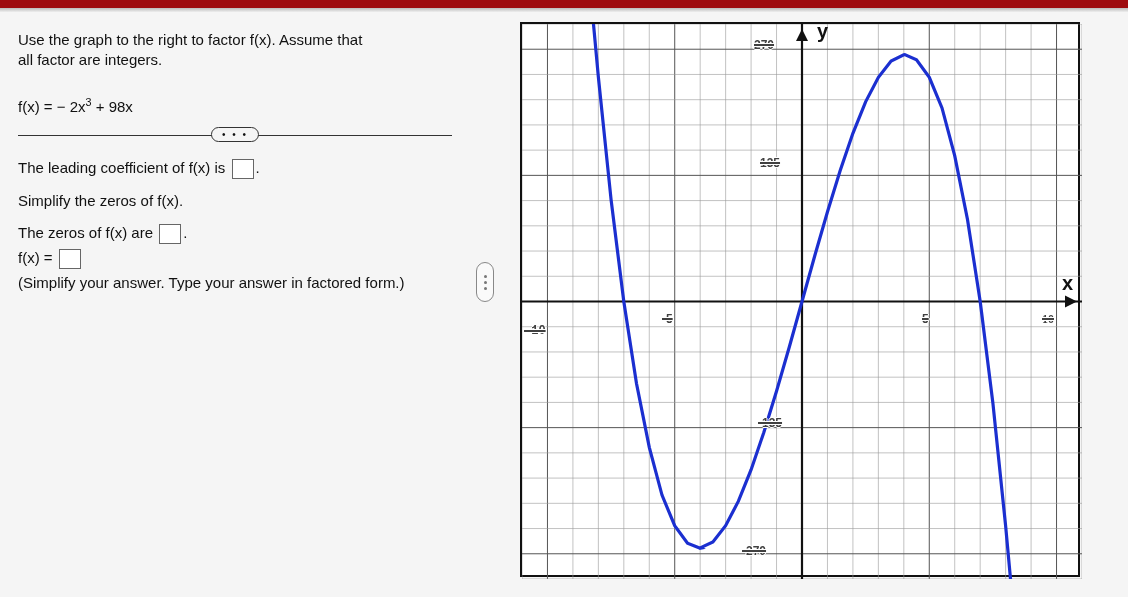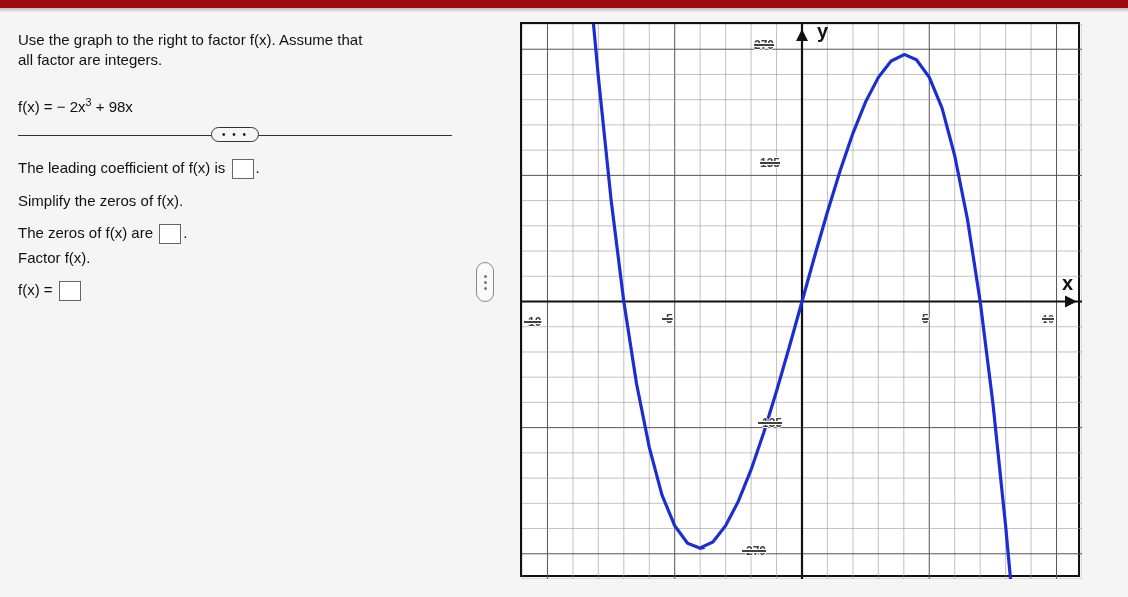"Factor f(x)." p { html: <p>Factor f(x).</p> -> none }
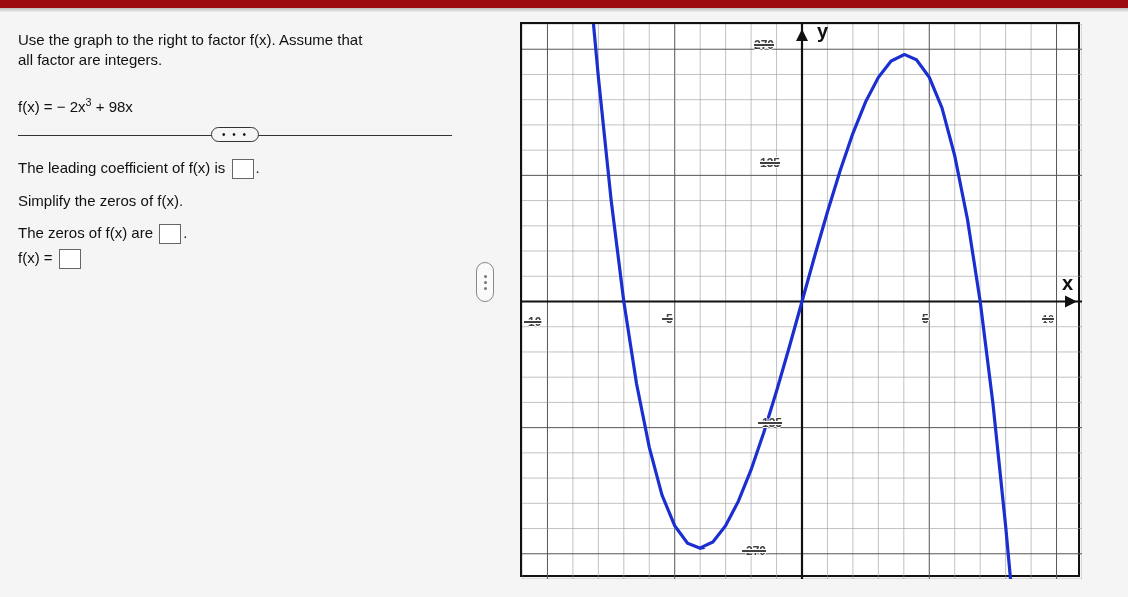"(Simplify your answer. Type your" p { html: none -> <p>(Simplify your answer. Type your answer in factored form.)</p> }
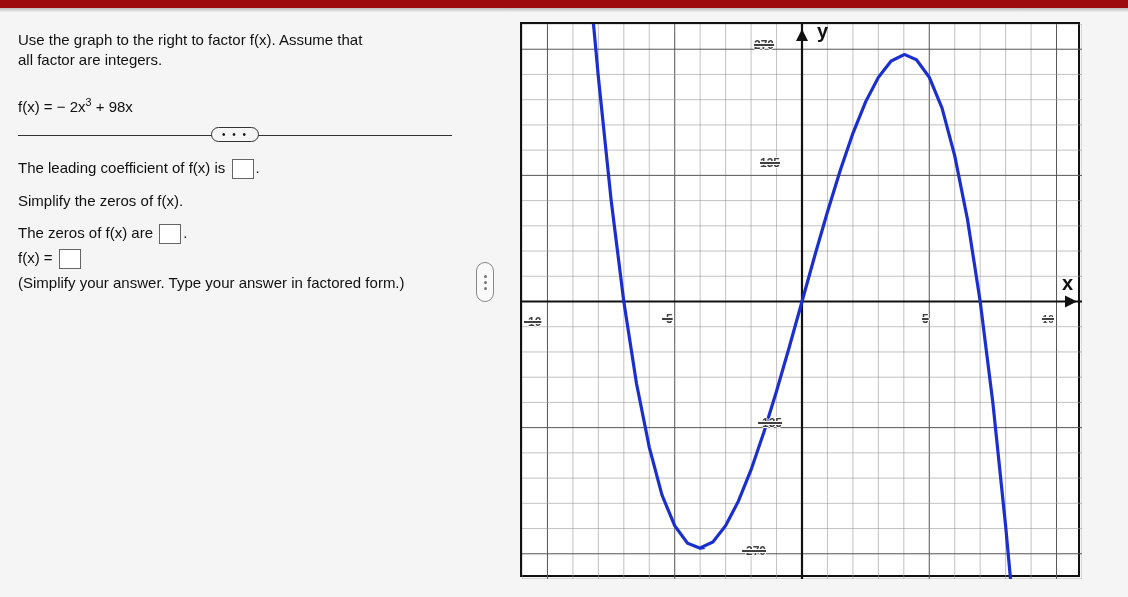"-10" div.tick-label { font-family: none -> Liberation Mono, monospace; top: 291px -> 300px }
